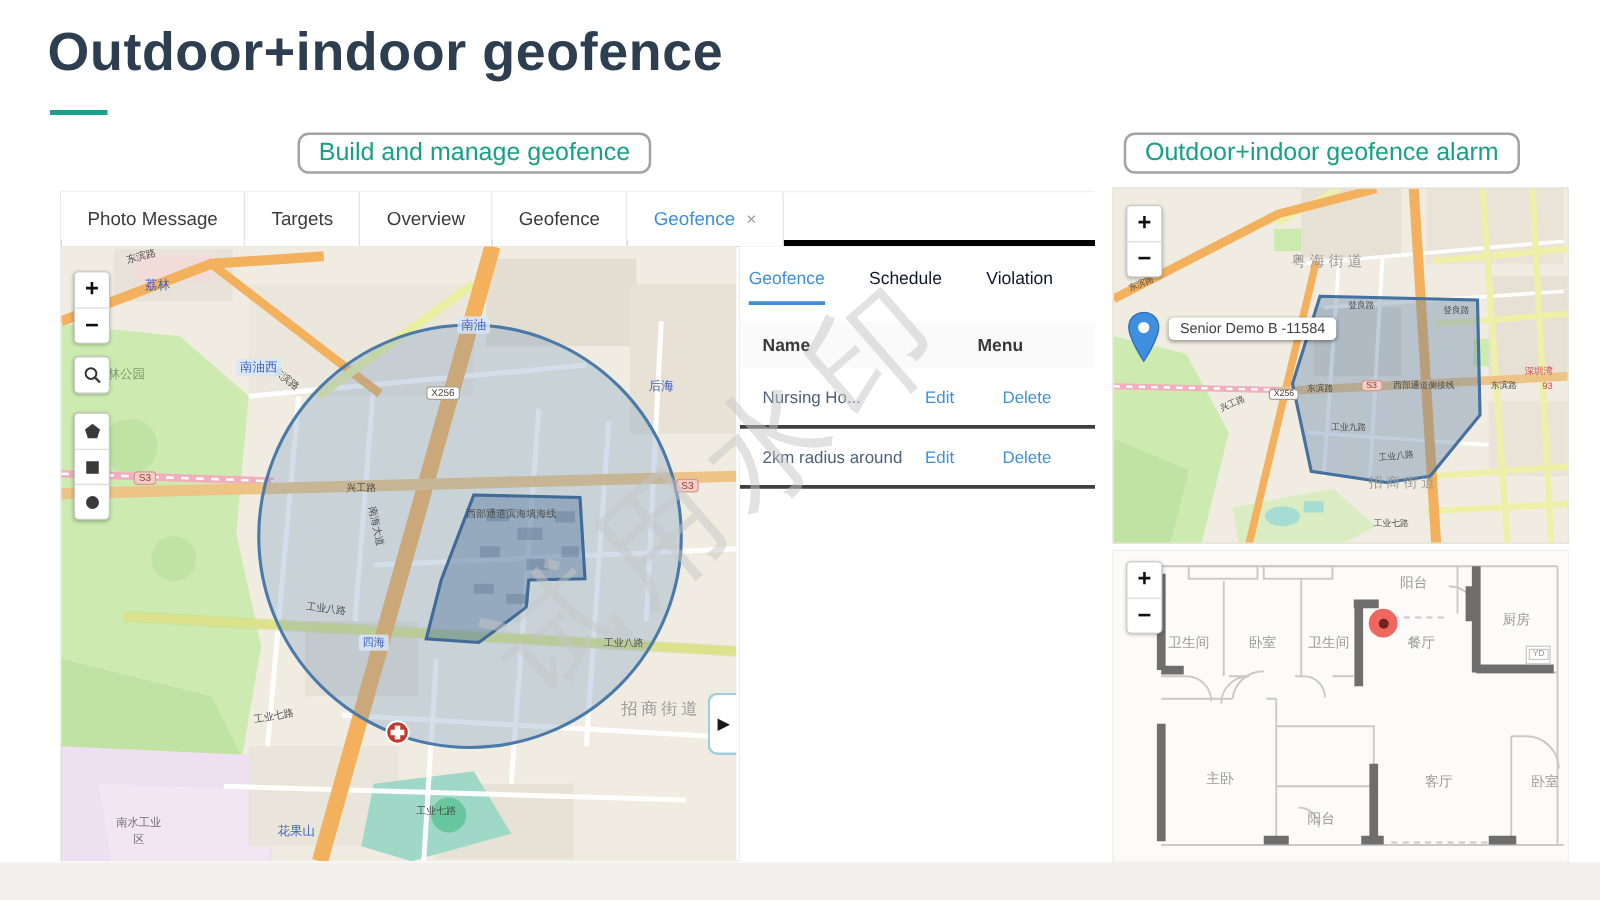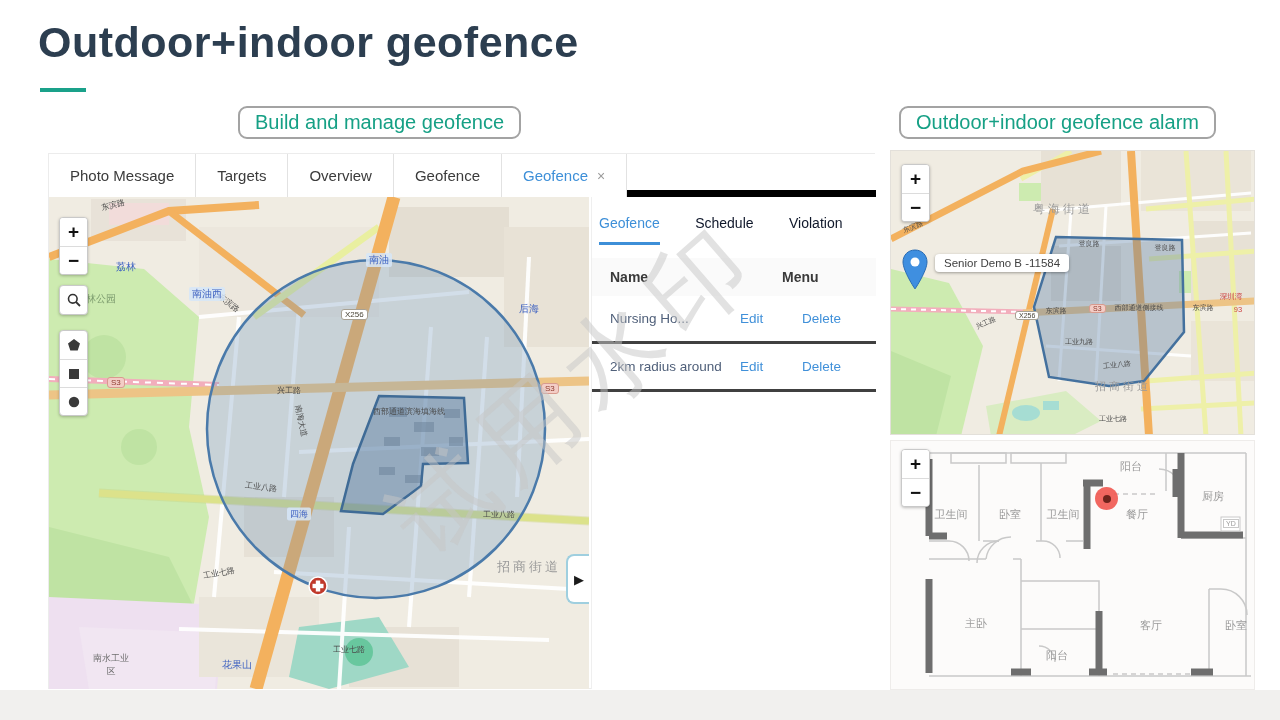"Photo Message" .tabbar { border-bottom: 7px solid #000000 -> 5px solid #000000 }
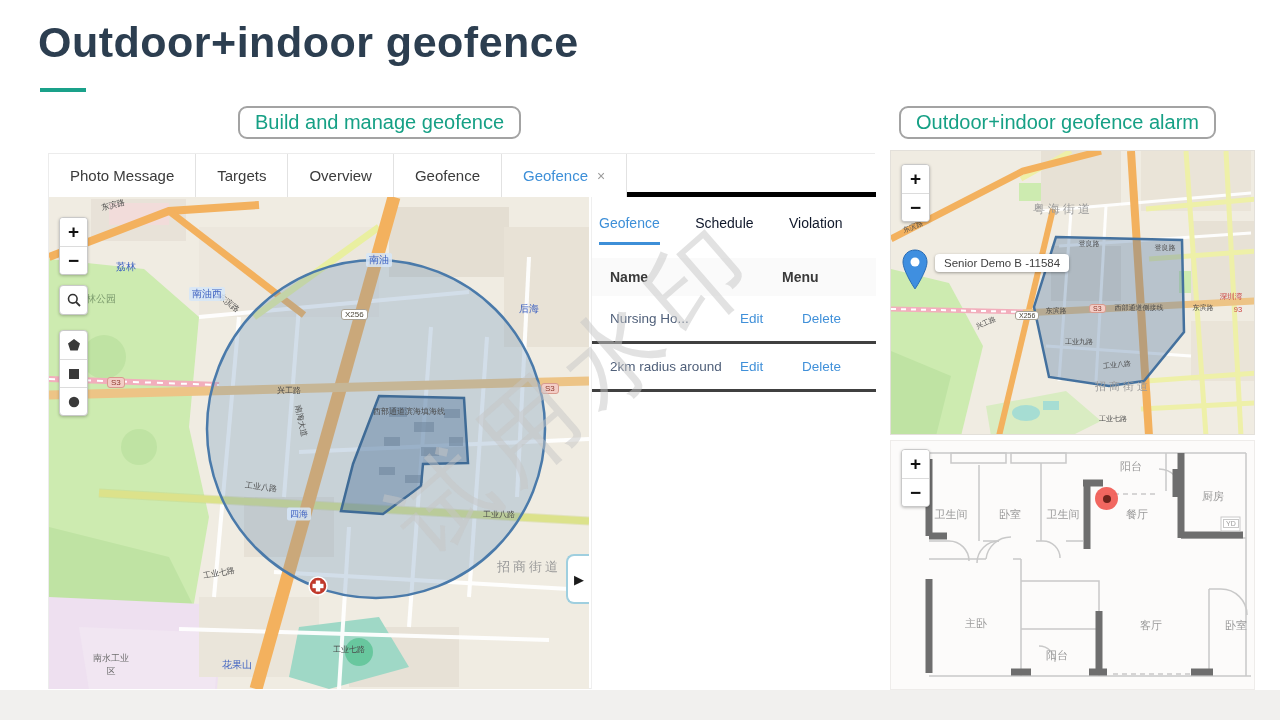"荔林" span.mlabel { margin-top: 39px -> none }
